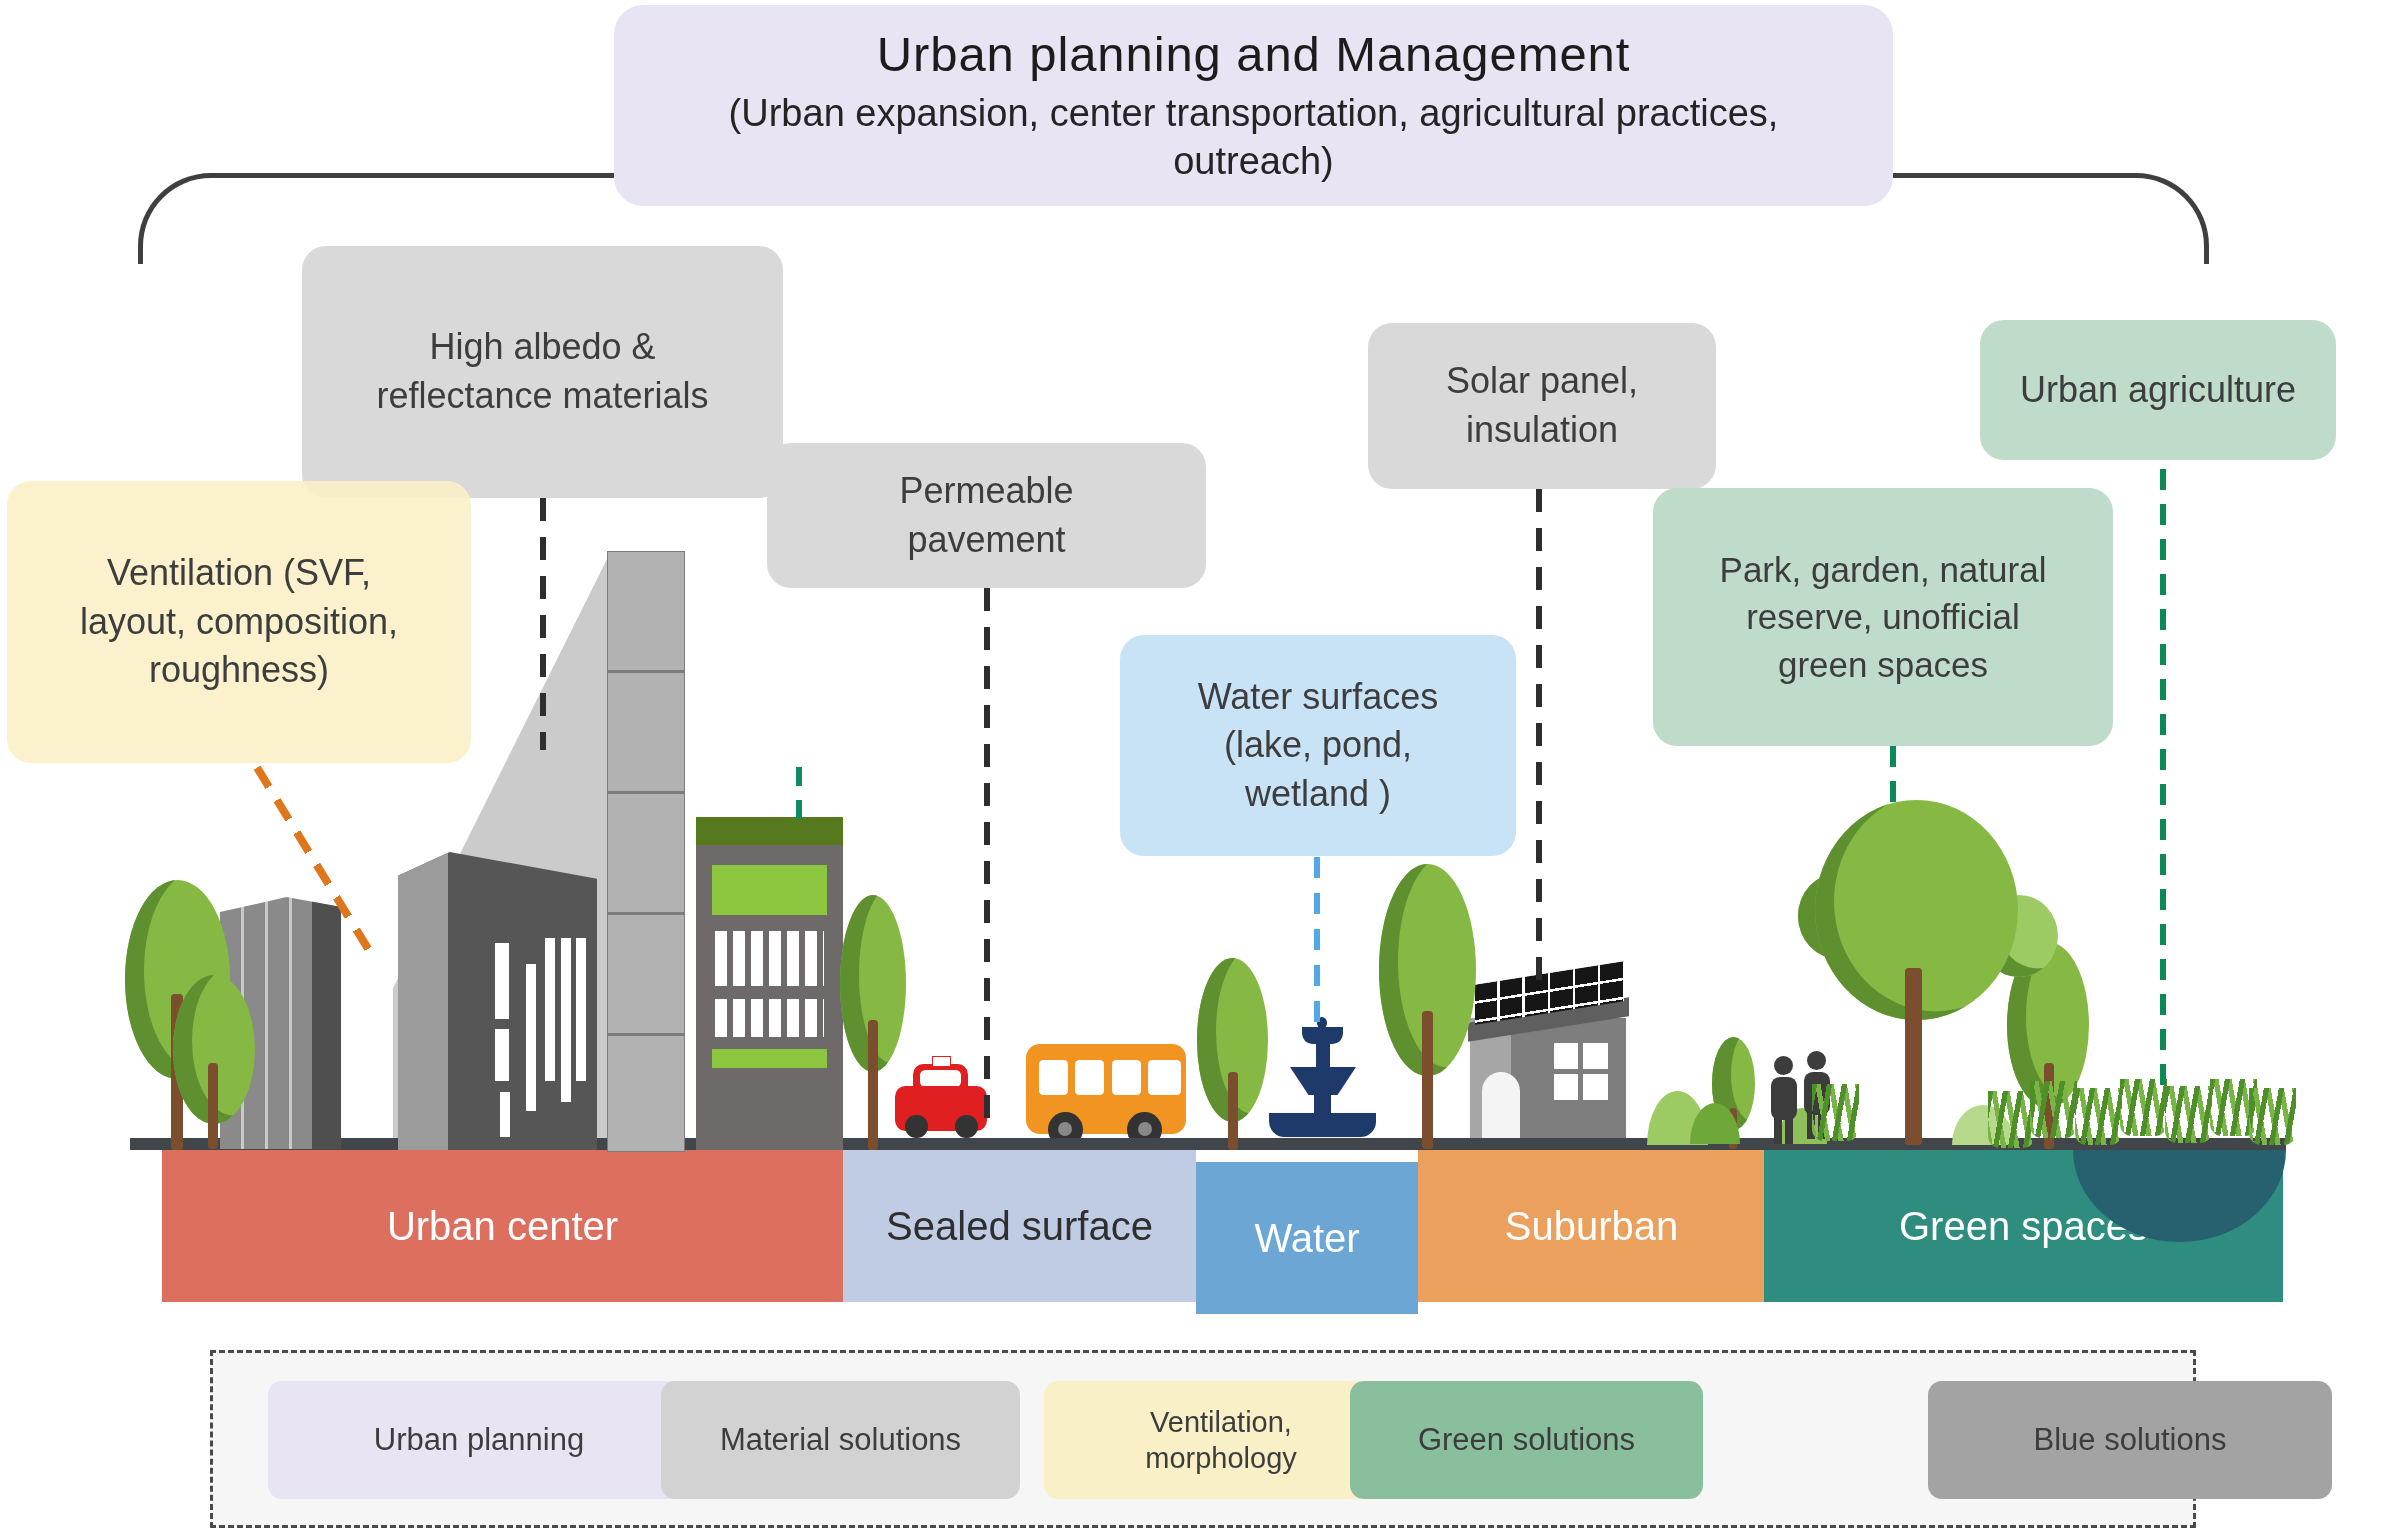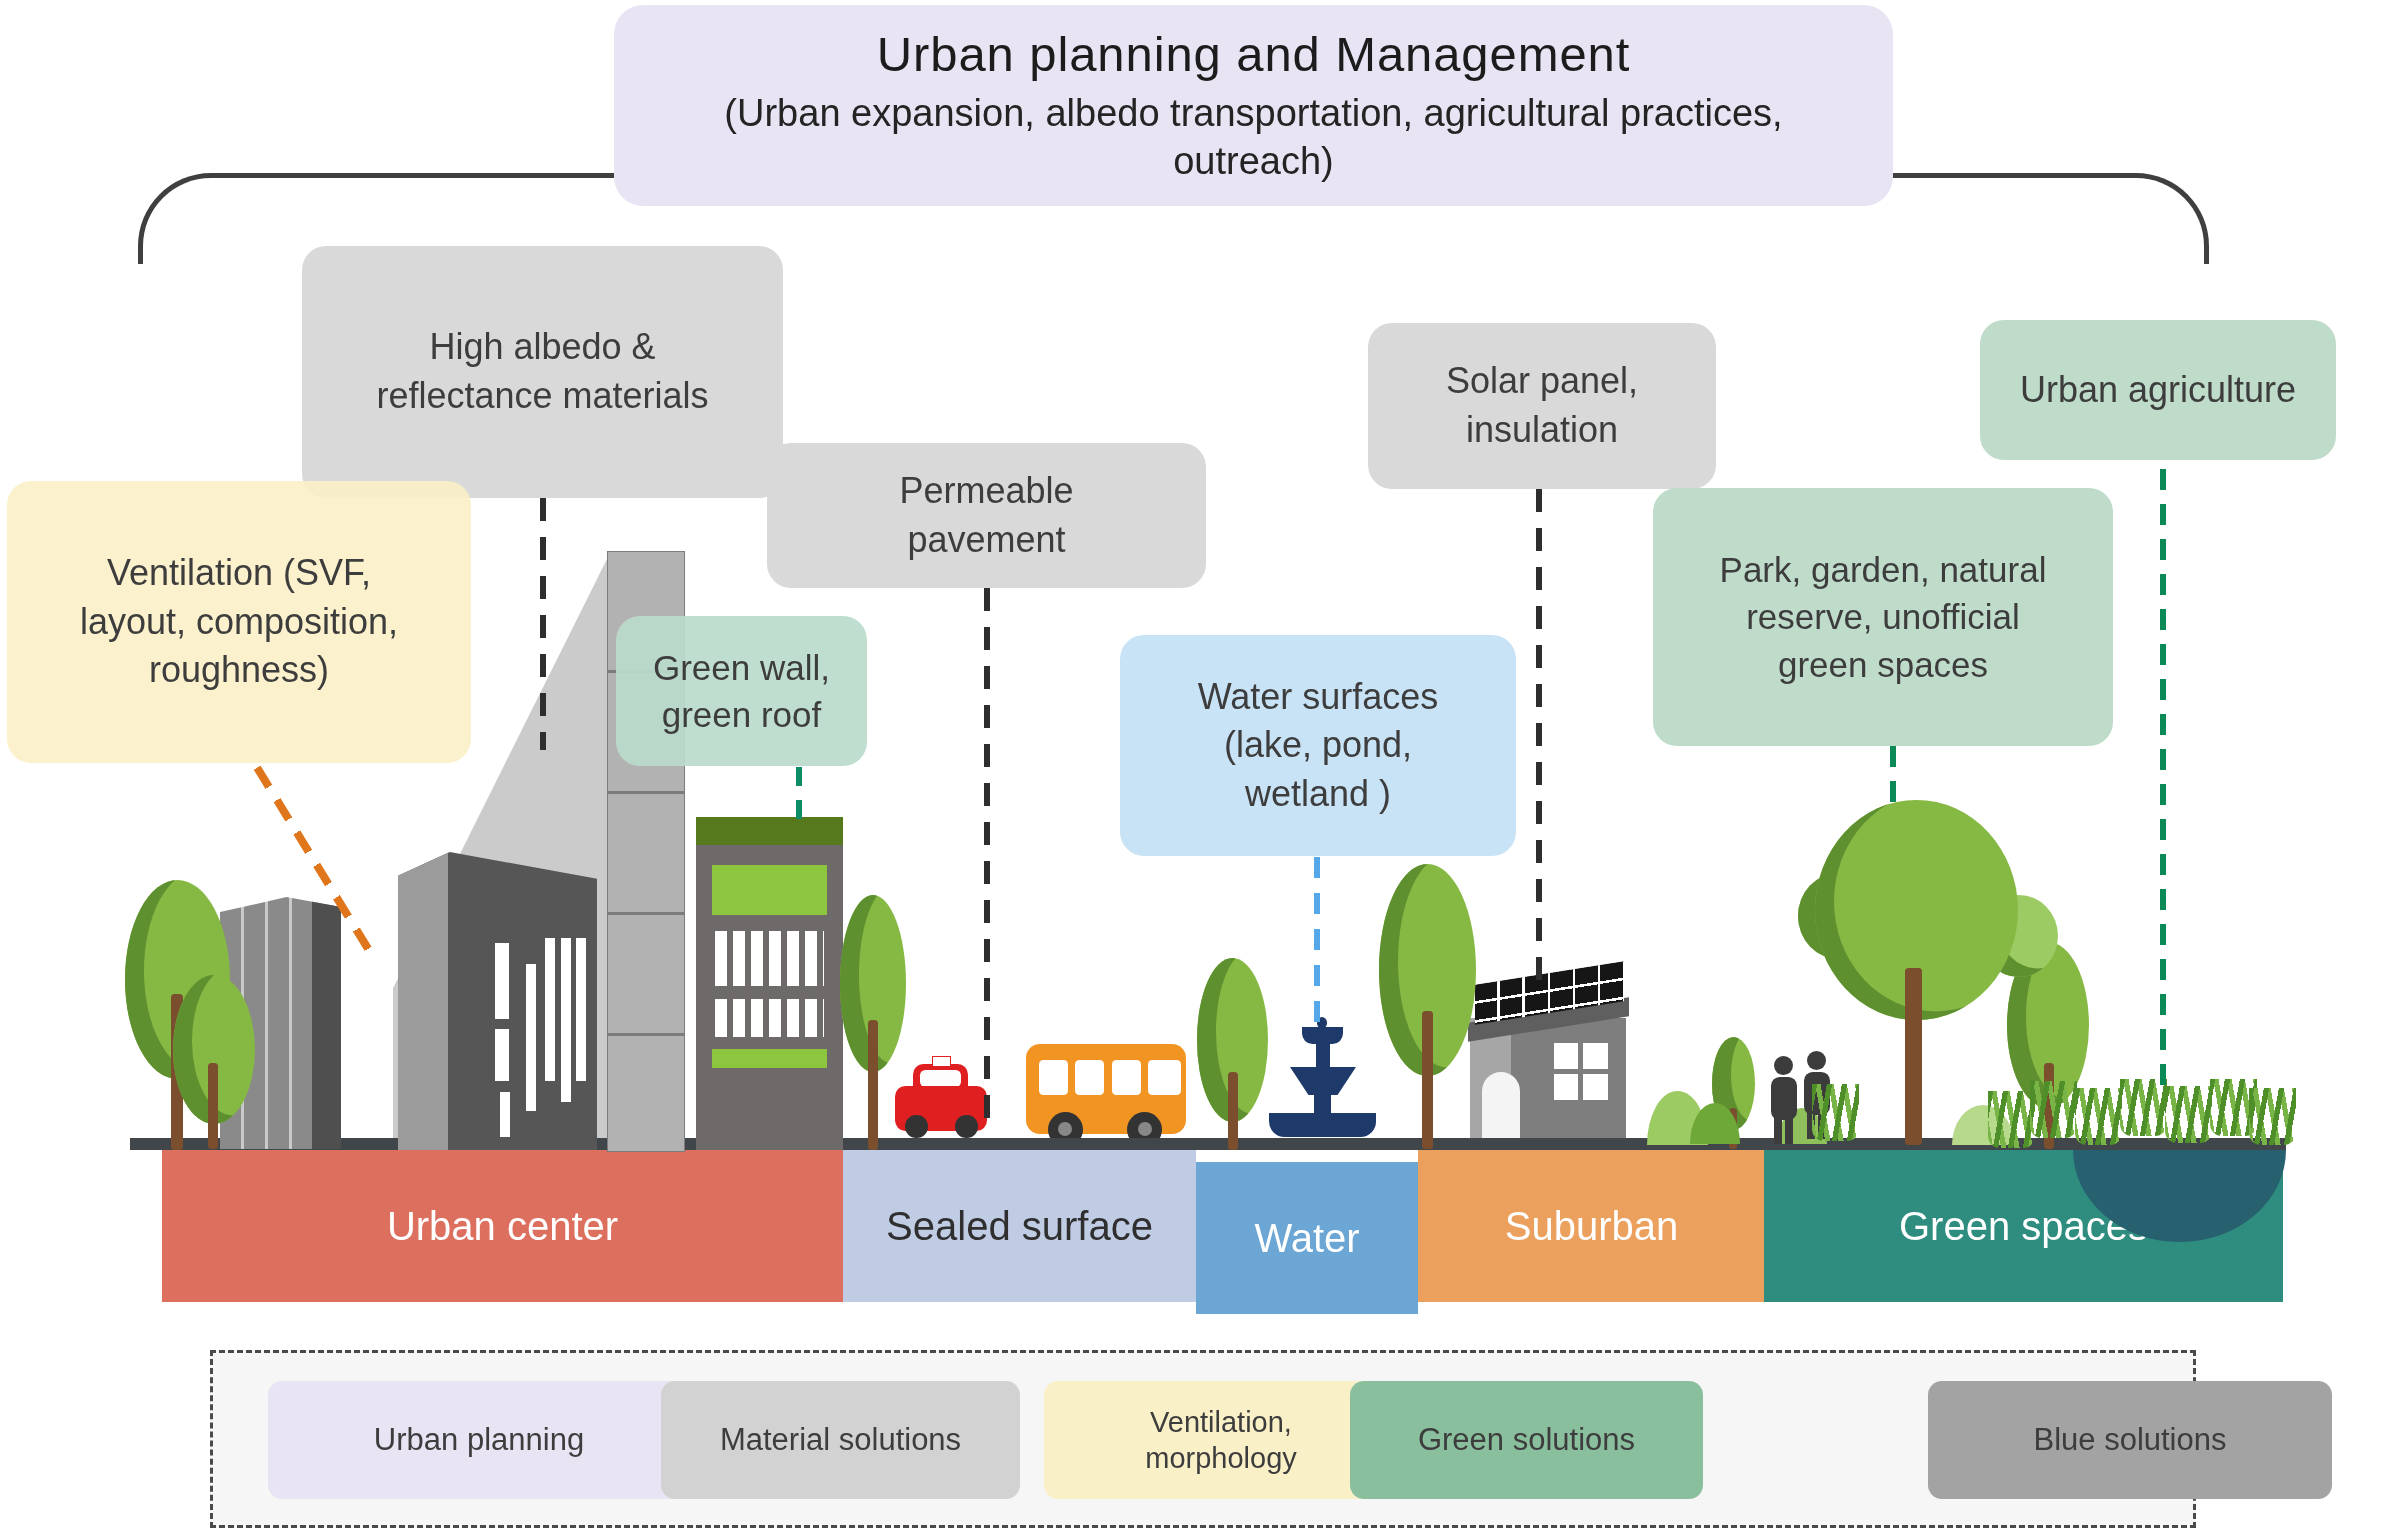"(Urban expansion, albedo transportation," div.s { text: albedo -> center }
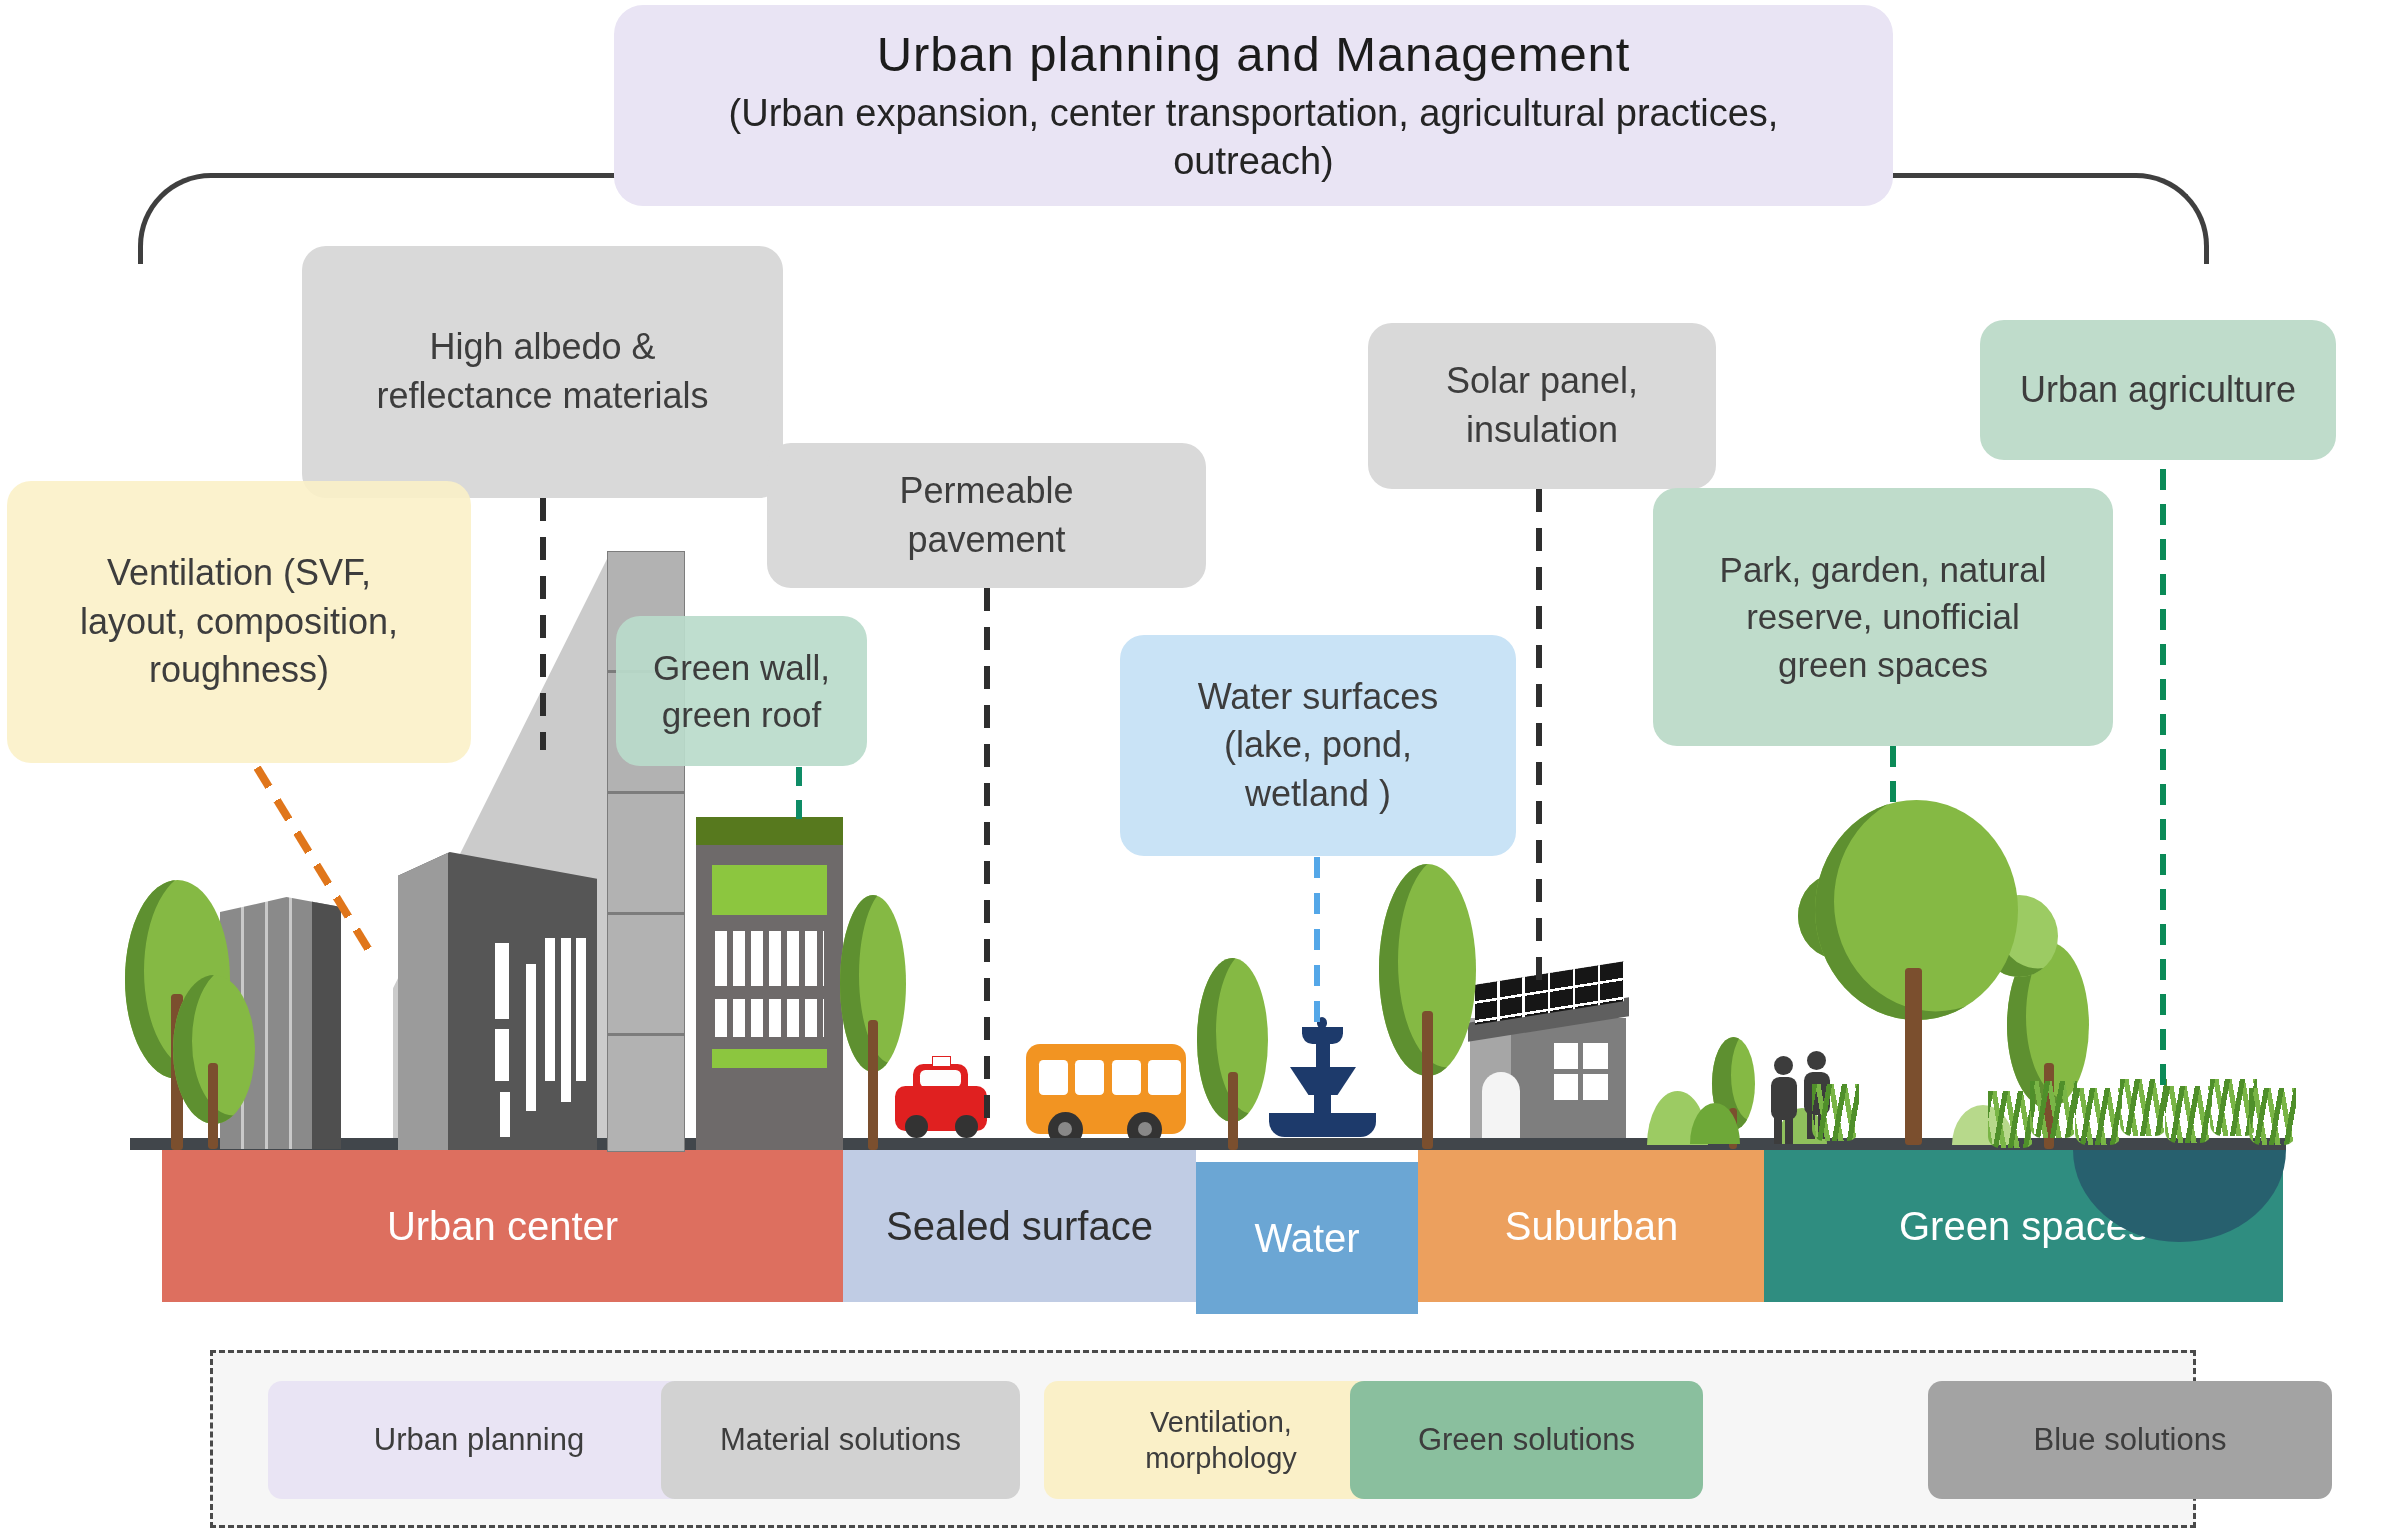"Green wall," div.abs { html: <div>Green wall, green roof</div> -> none }
